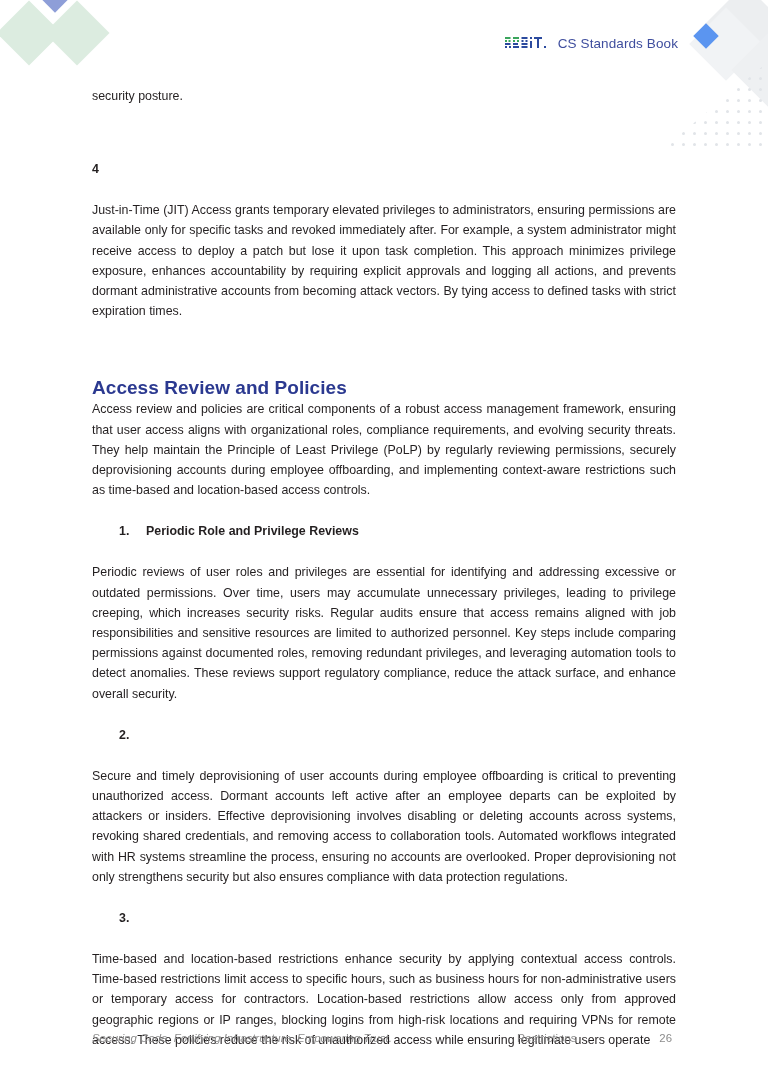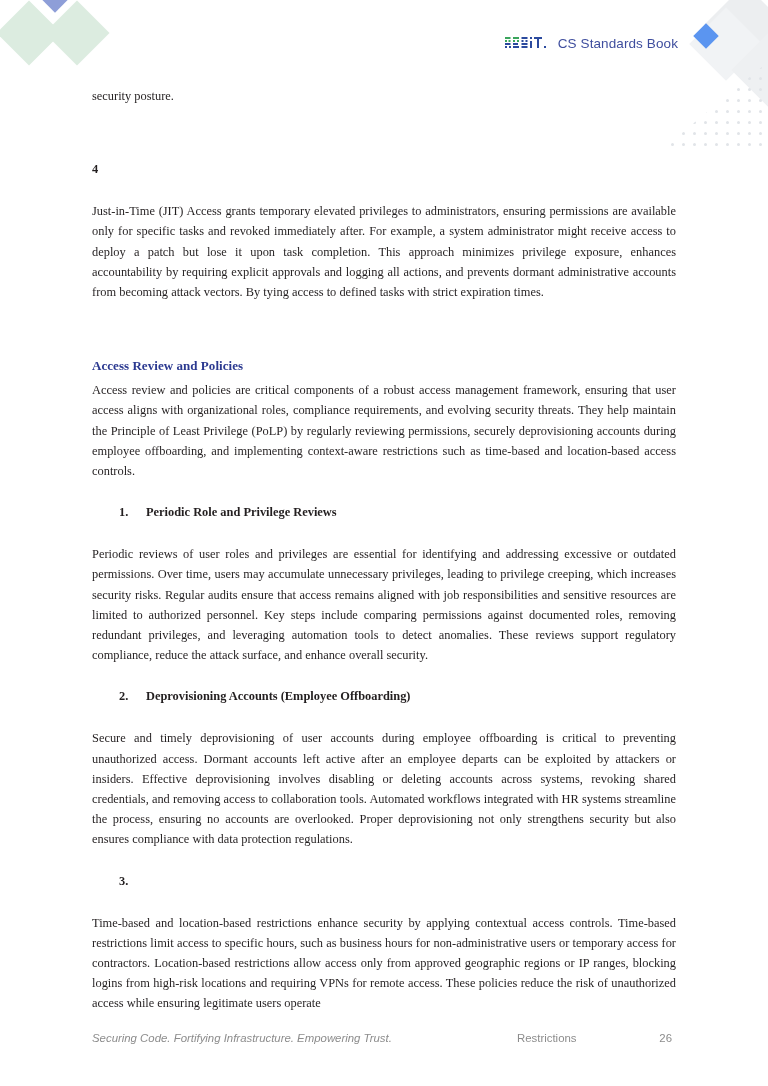"security posture." .content { font-family: Liberation Serif, serif -> none }
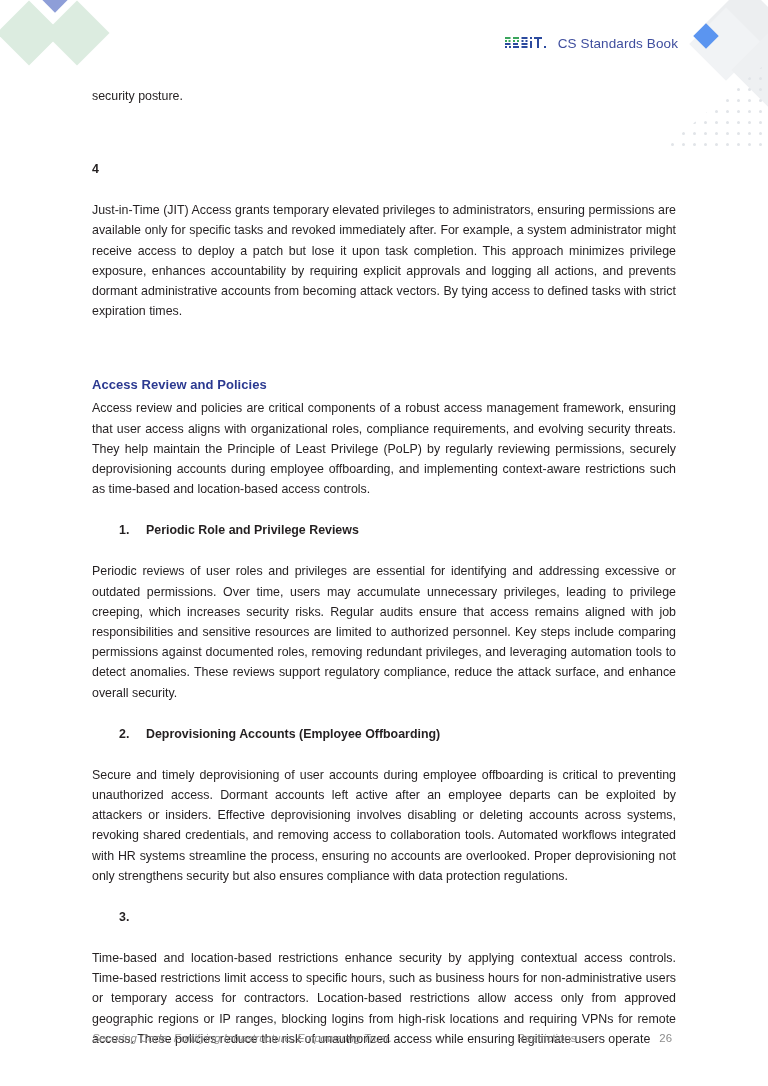"Access Review and Policies" h2.section-heading { font-size: 13px -> 19px; margin-bottom: 6px -> none }
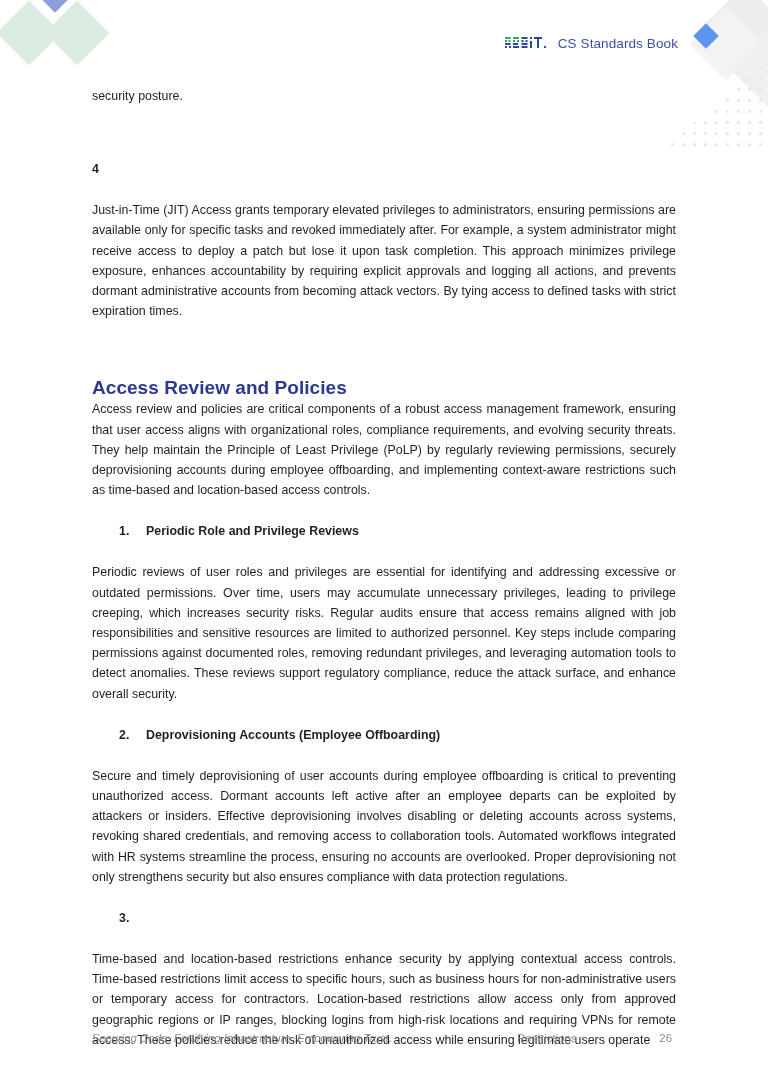"Deprovisioning Accounts (Employee" span { html: <span>Deprovisioning Accounts (Employee Offboarding)</span> -> none }
